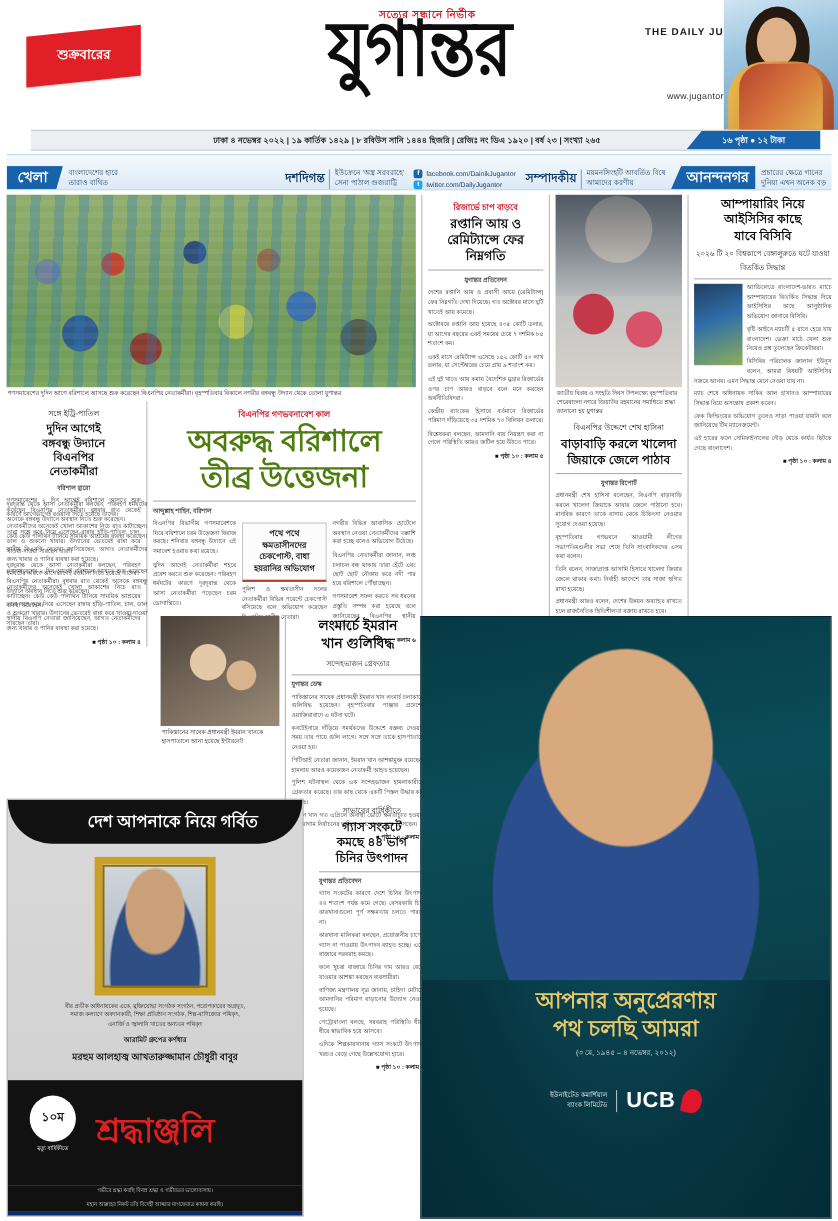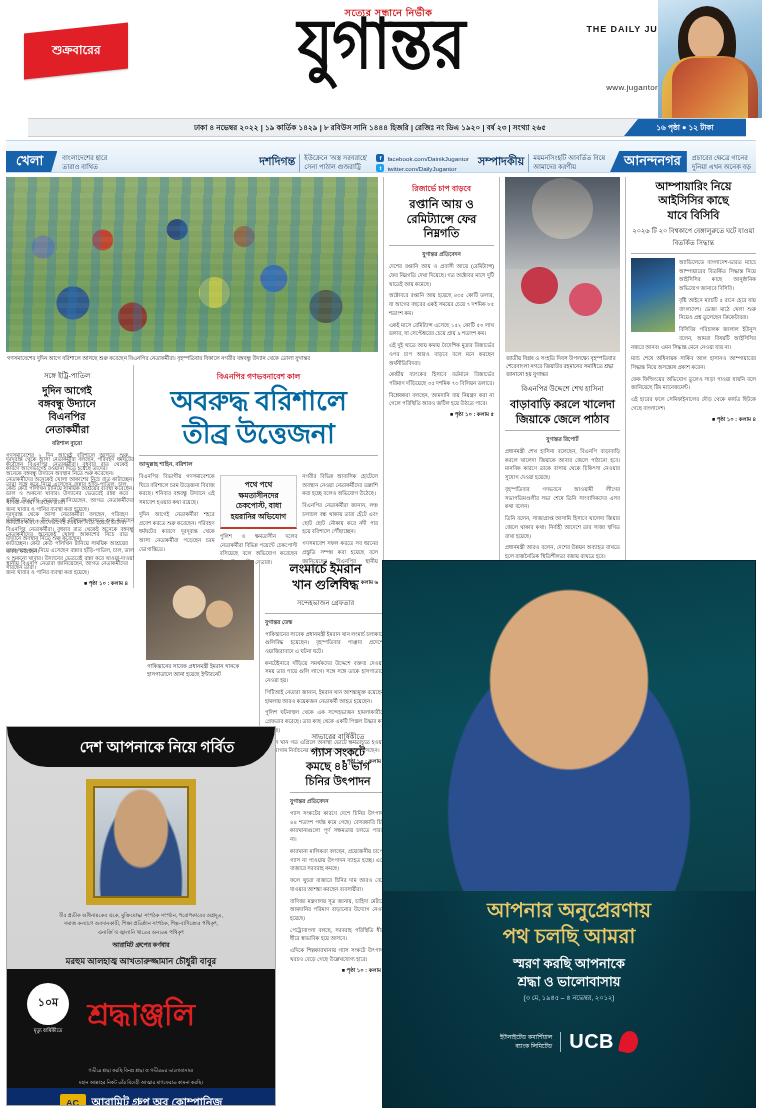"অবরুদ্ধ বরিশালে" .hl-main { color: #0369a1 -> #4d7c0f }
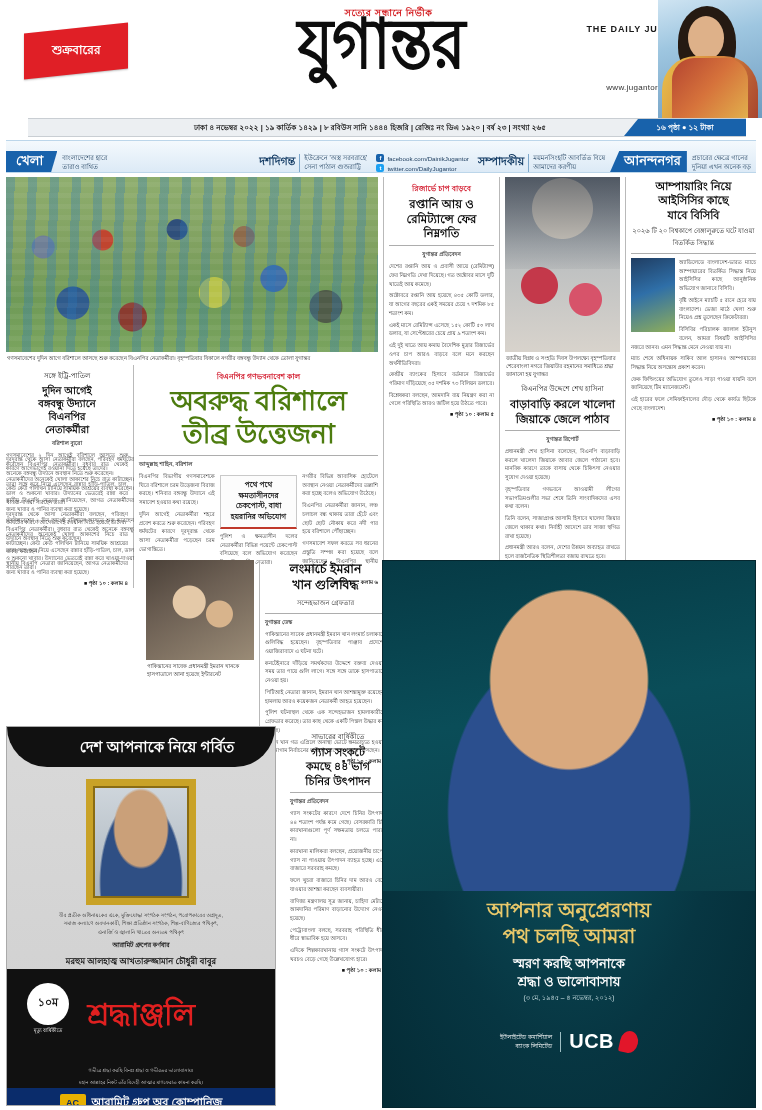"স্মরণ করছি আপনাকে" div.headline2 { html: <div>স্মরণ করছি আপনাকে শ্রদ্ধা ও ভালোবাসায়</div> -> none }
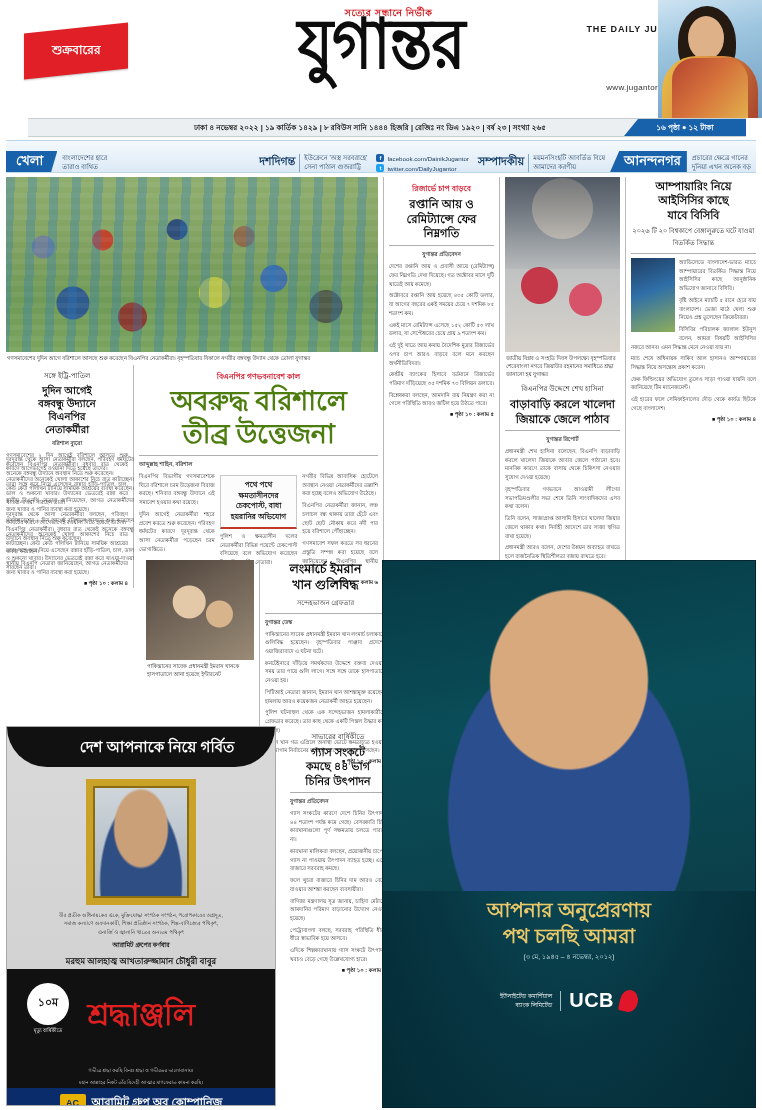"১০ম" .ad-left .black-band { margin-top: 0 -> 13px }
